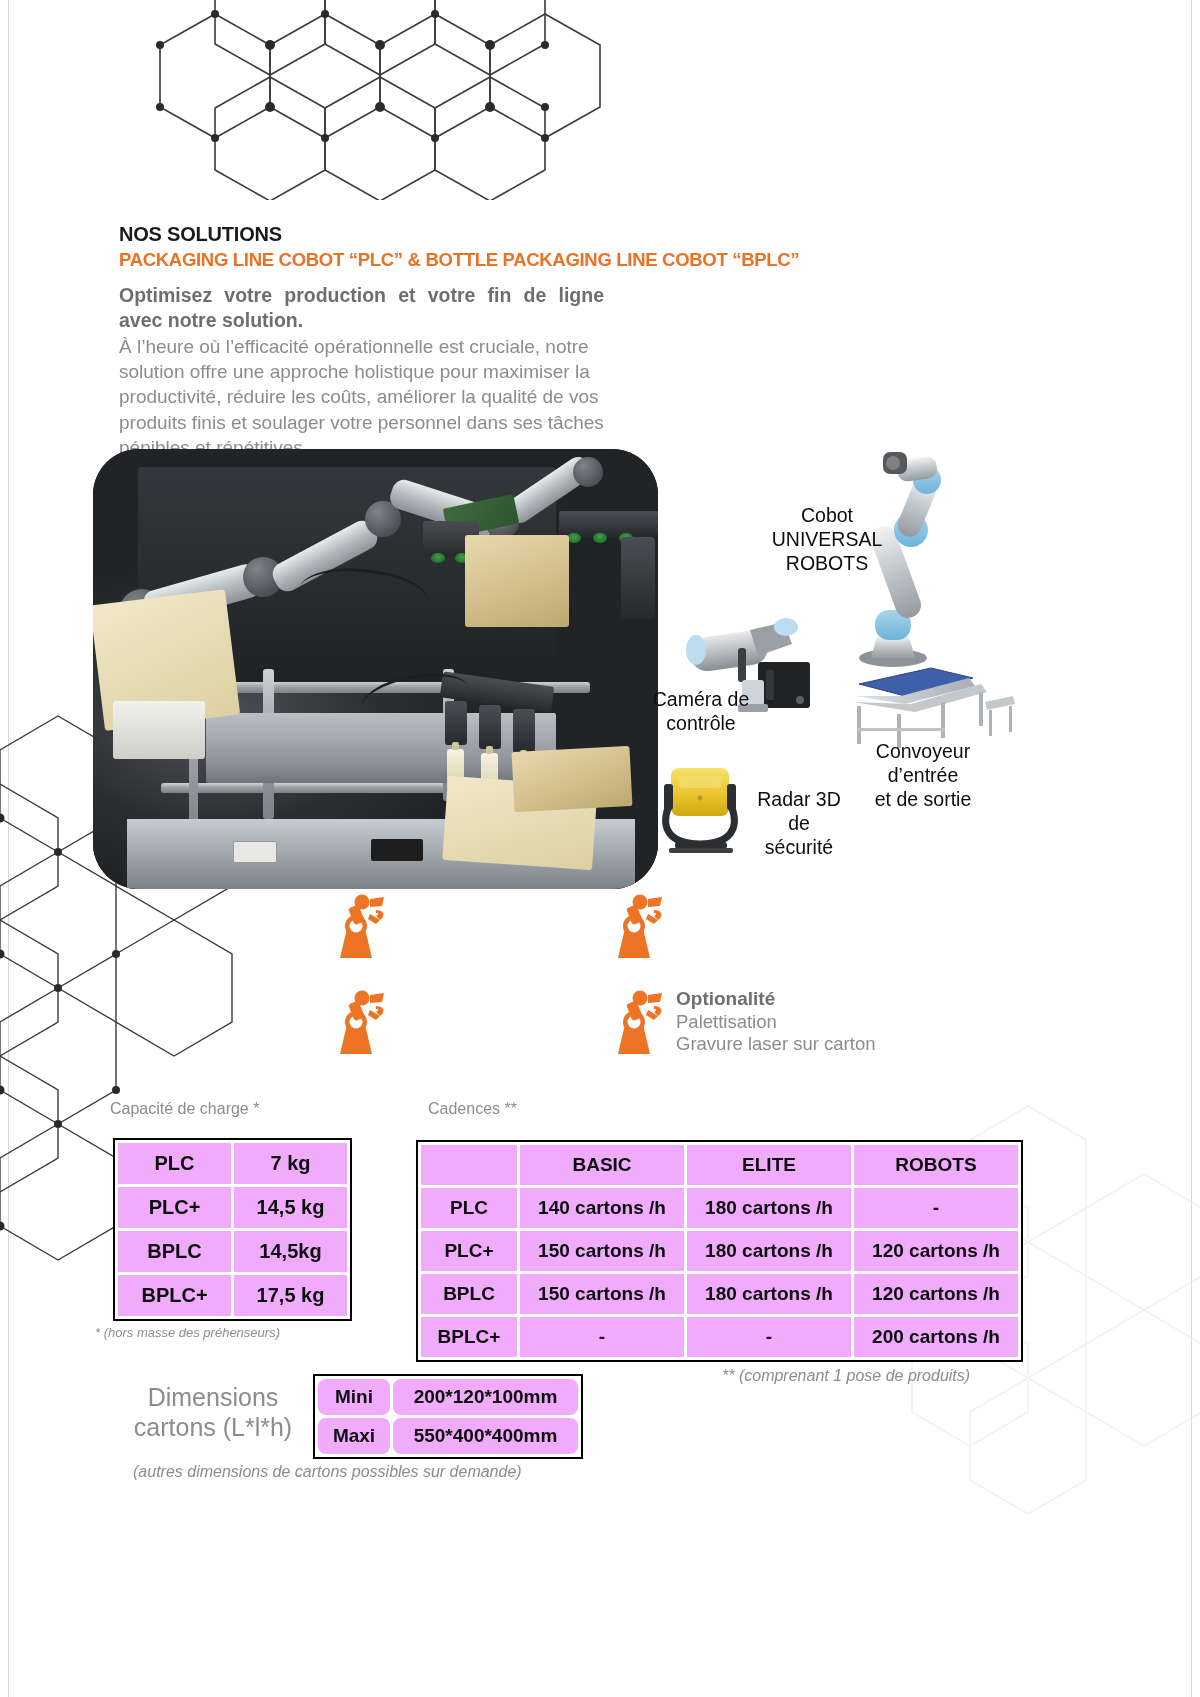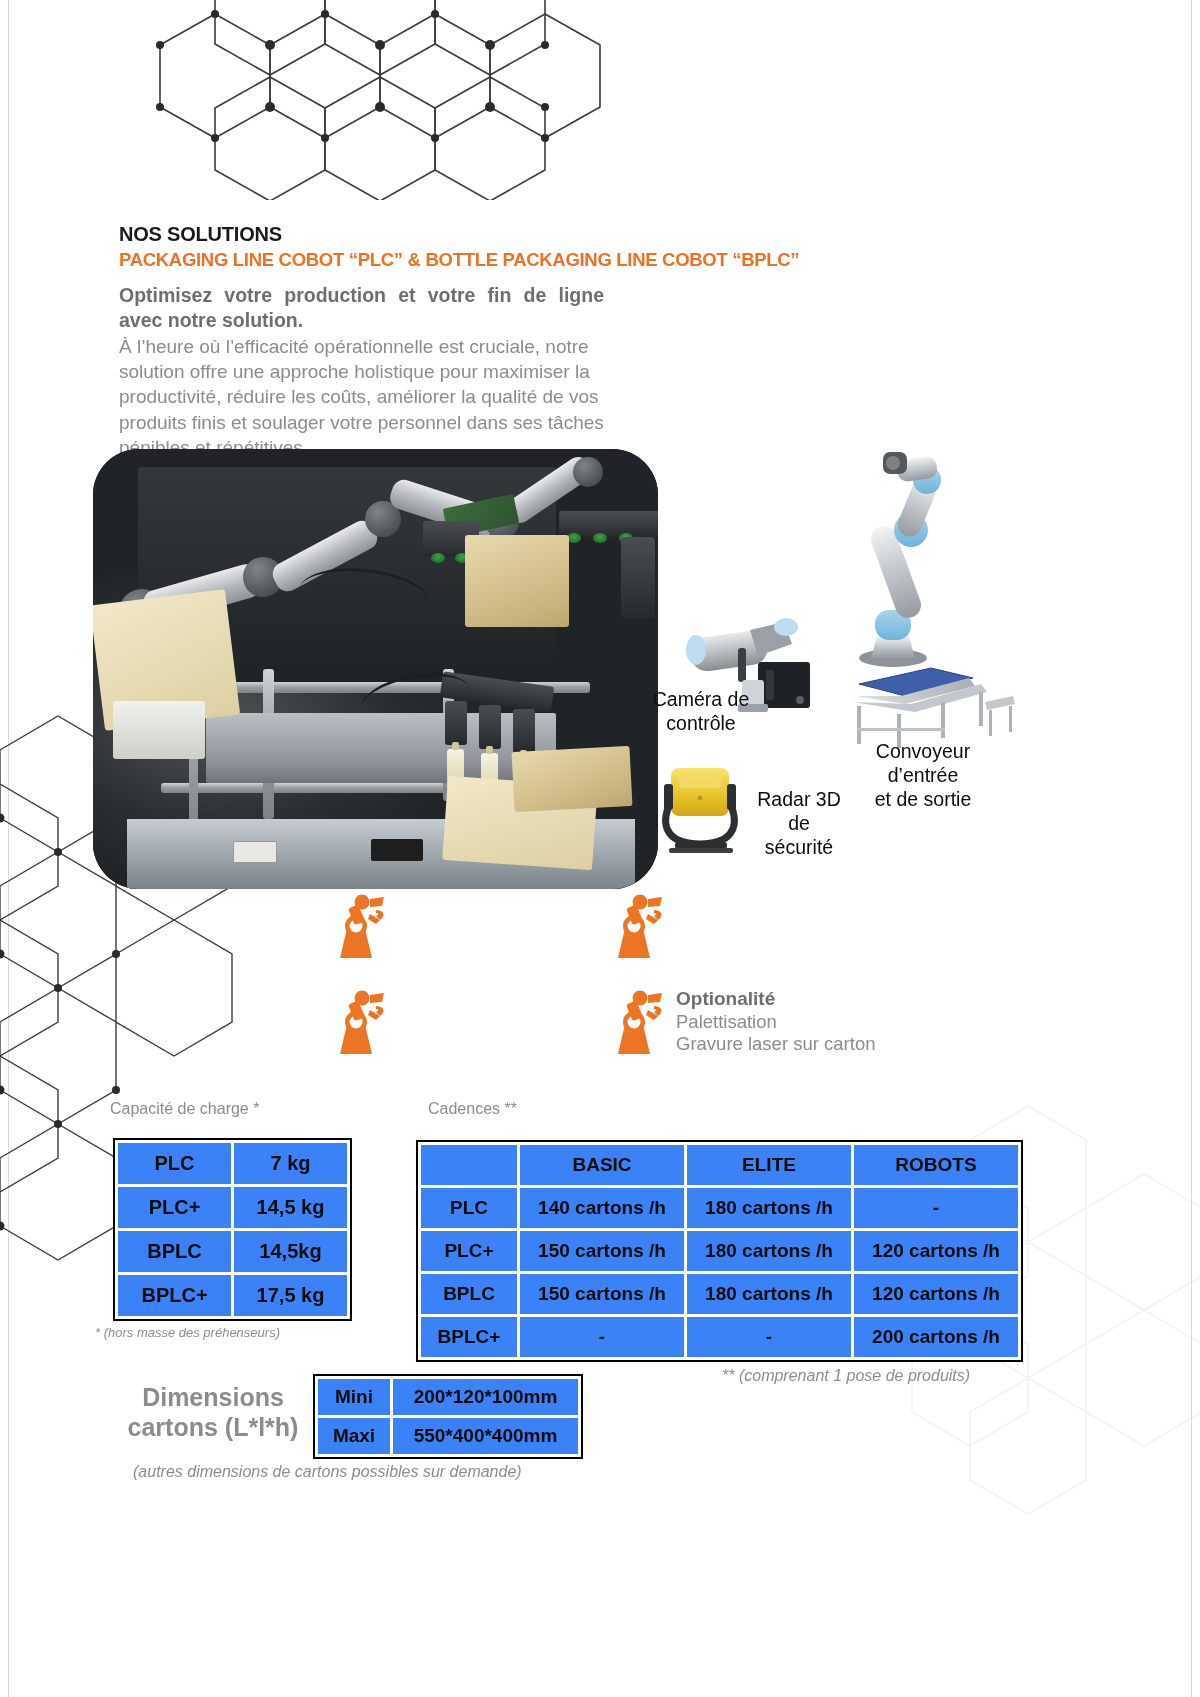"Cobot" div.callout { html: none -> <div>Cobot UNIVERSAL ROBOTS</div> }
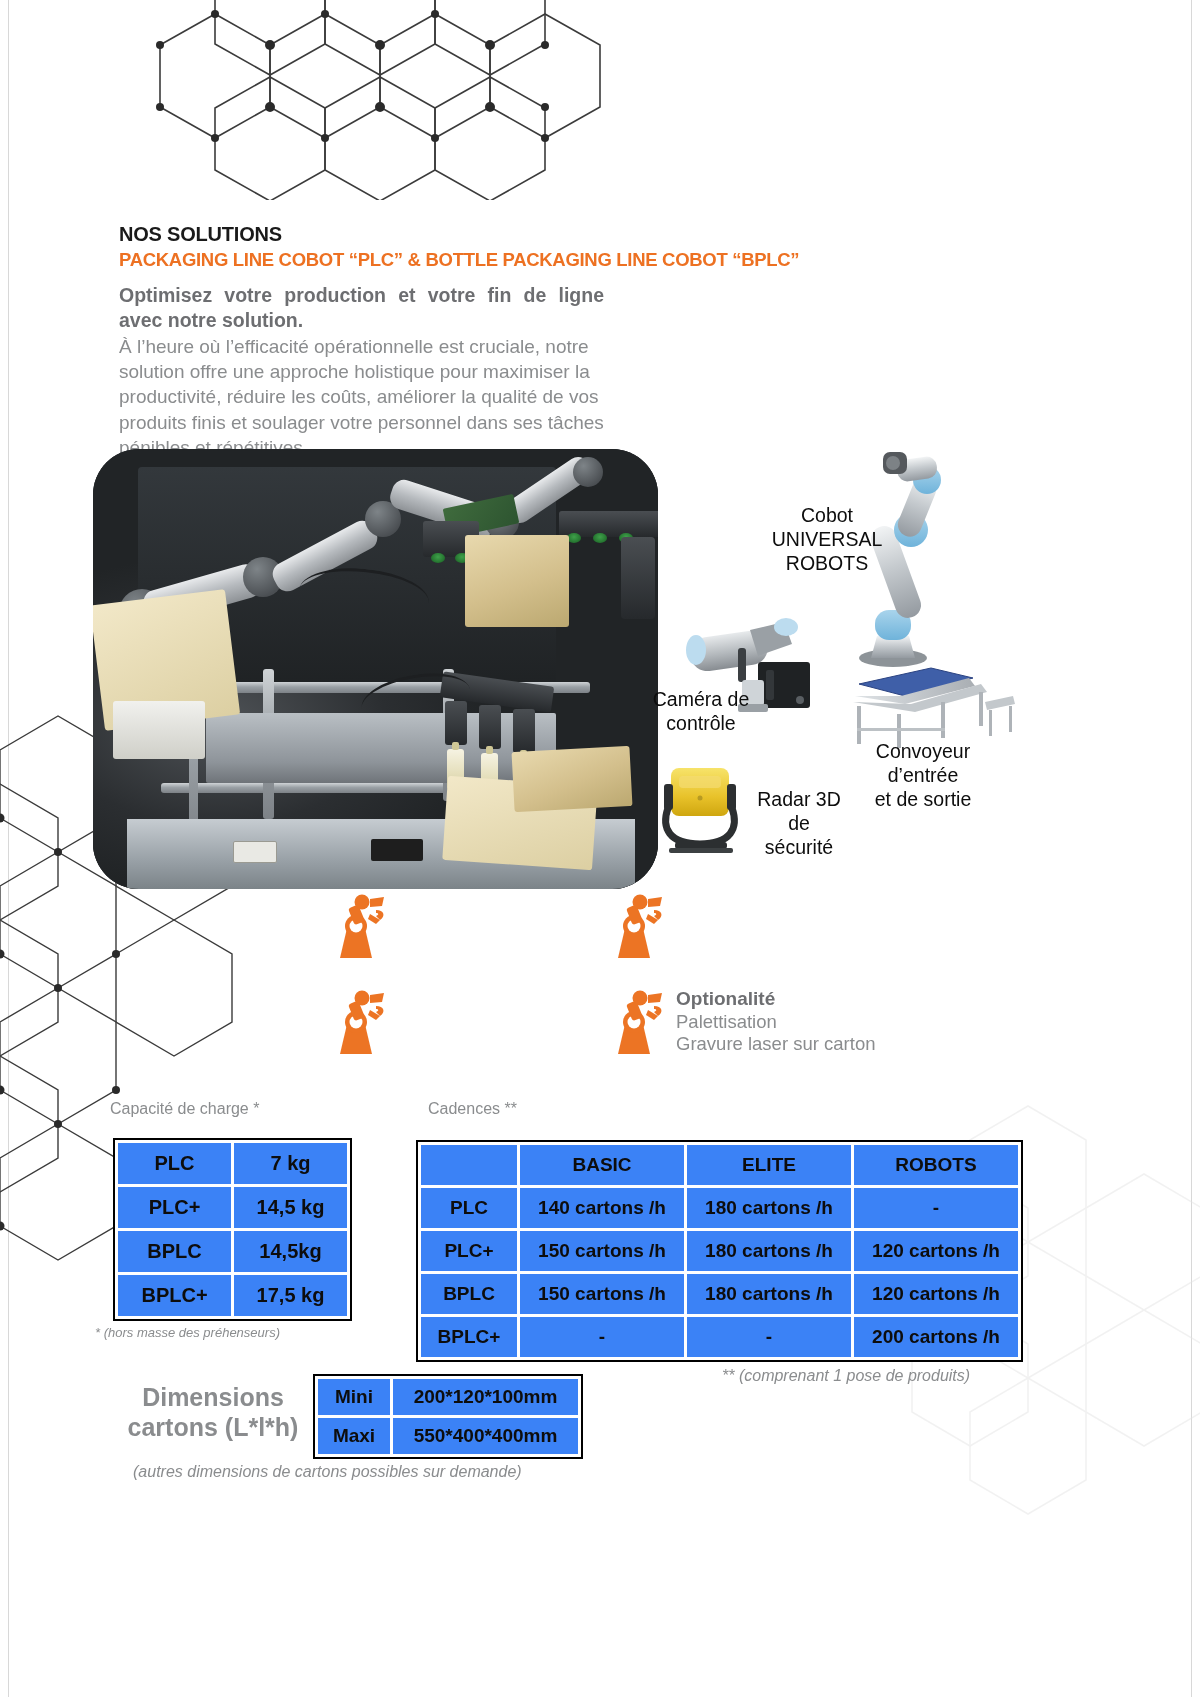"PLC" table.grid td, table.grid th { background: #3b82f6 -> #f0abfc }
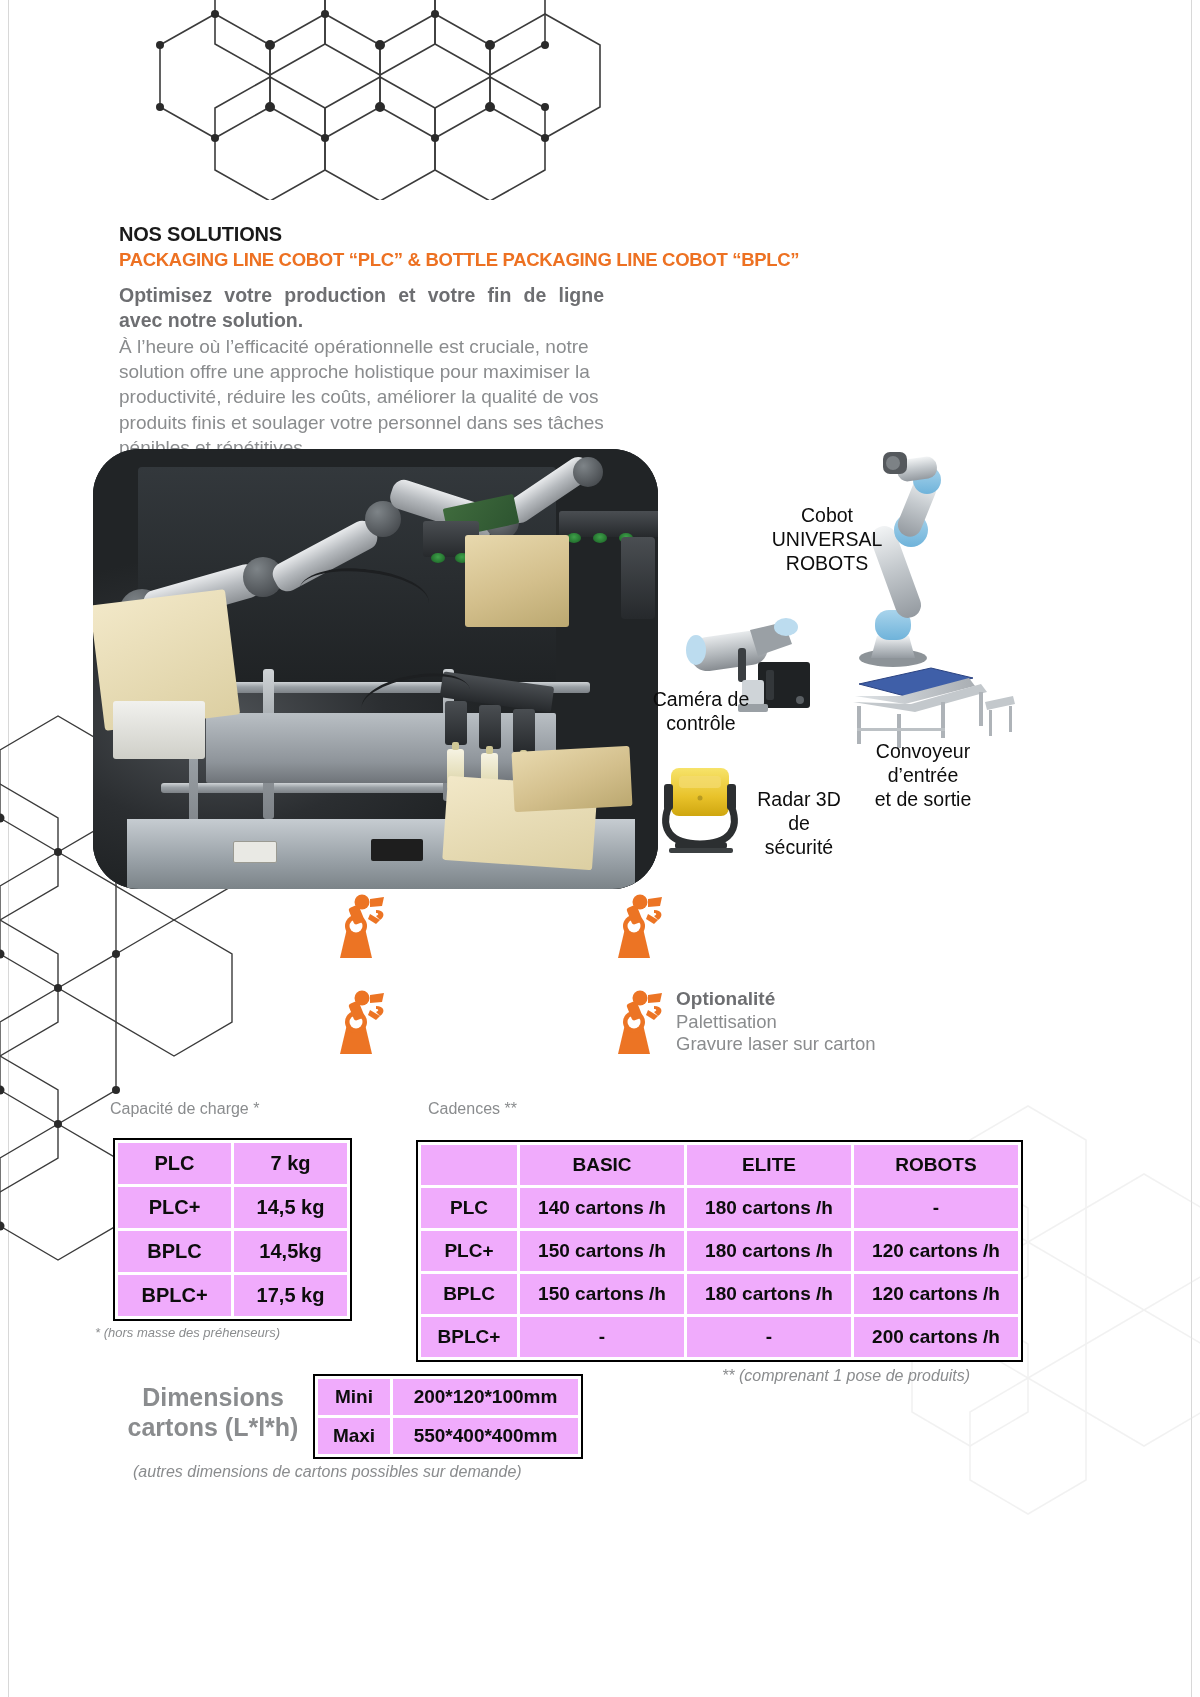"Dimensions" #label-dimensions { font-weight: bold -> none }
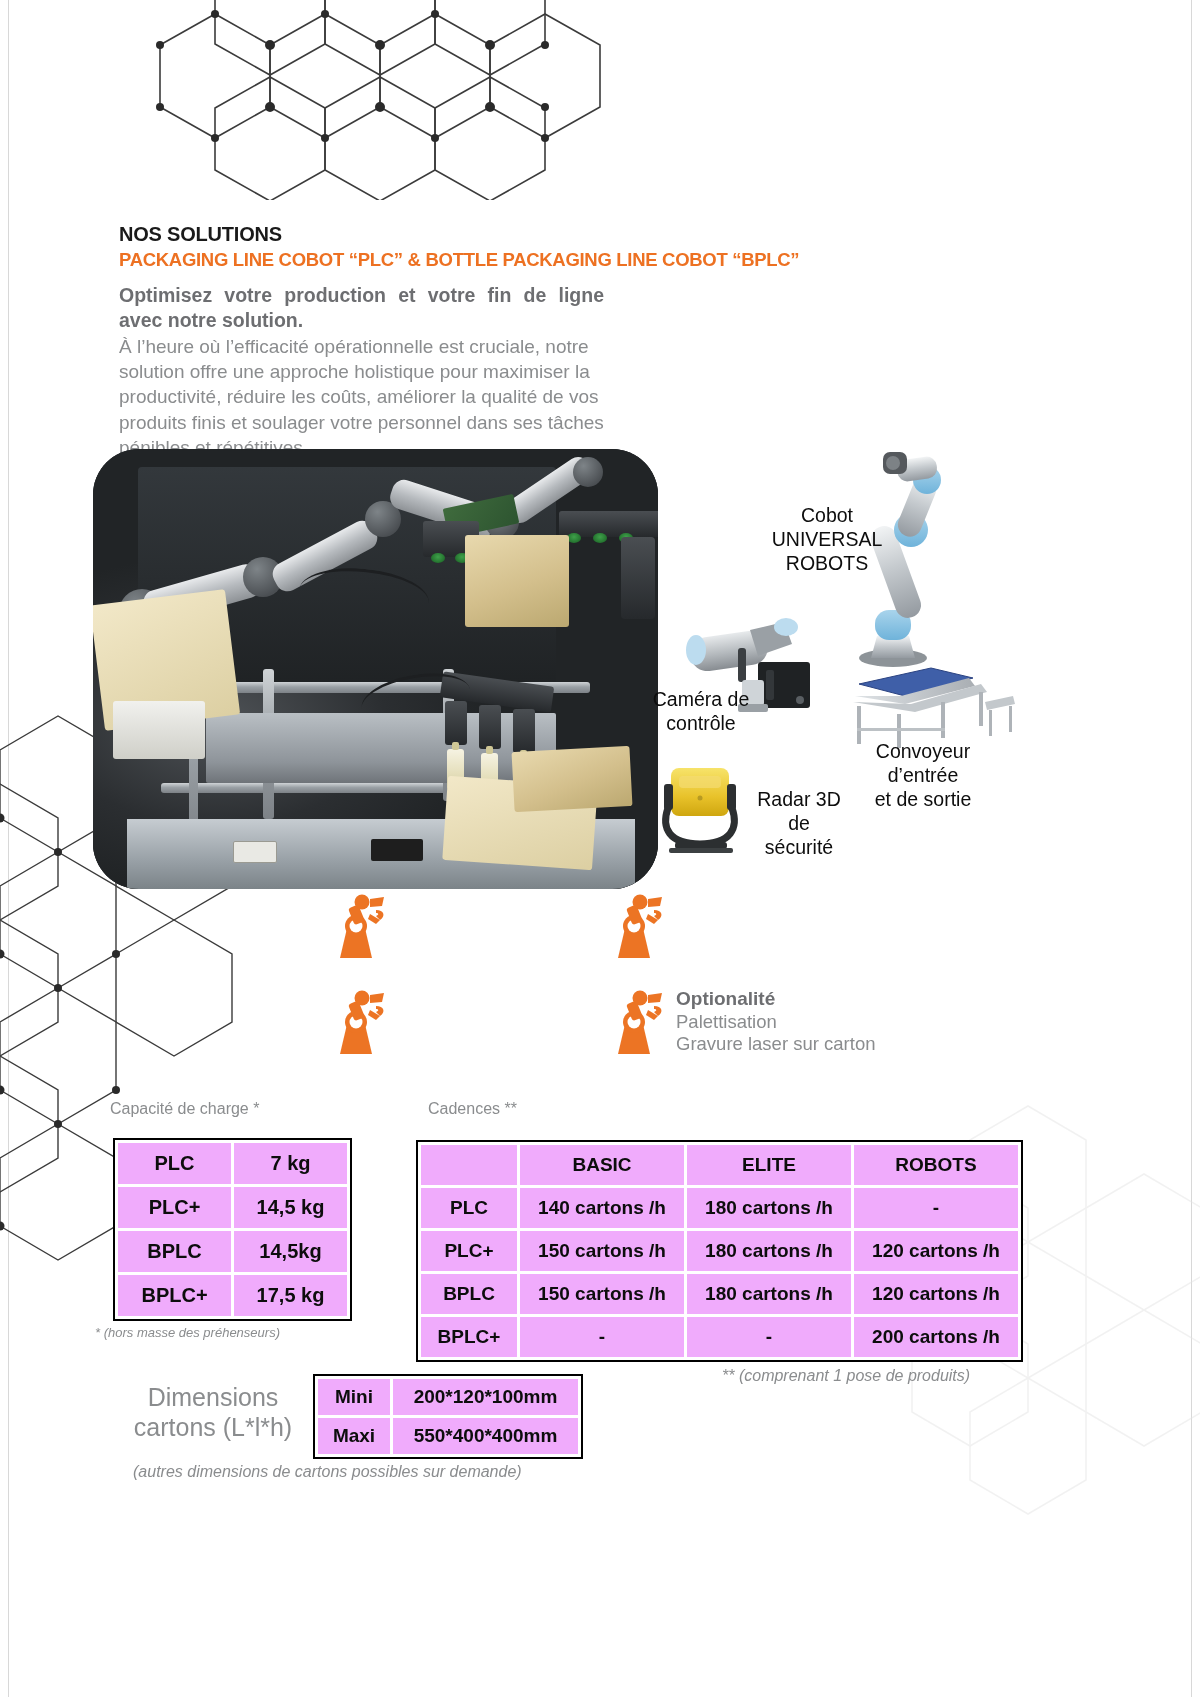"Mini" #tbl-dimensions td { border-radius: none -> 8px }
